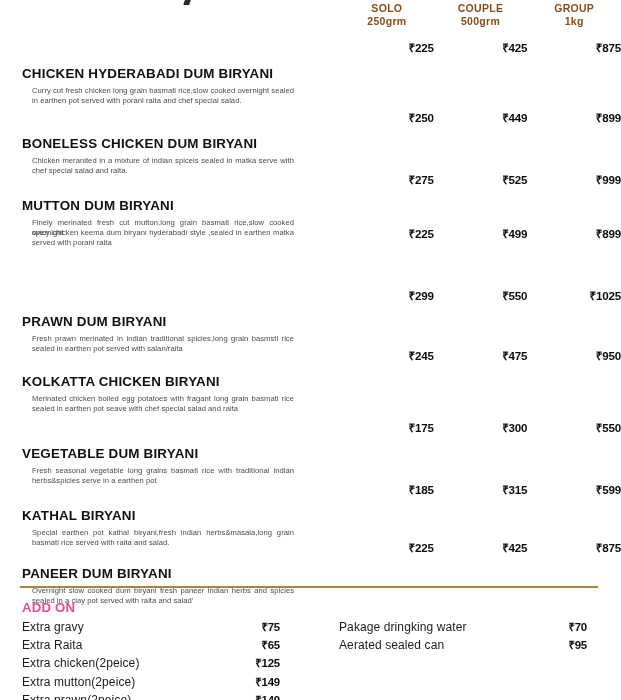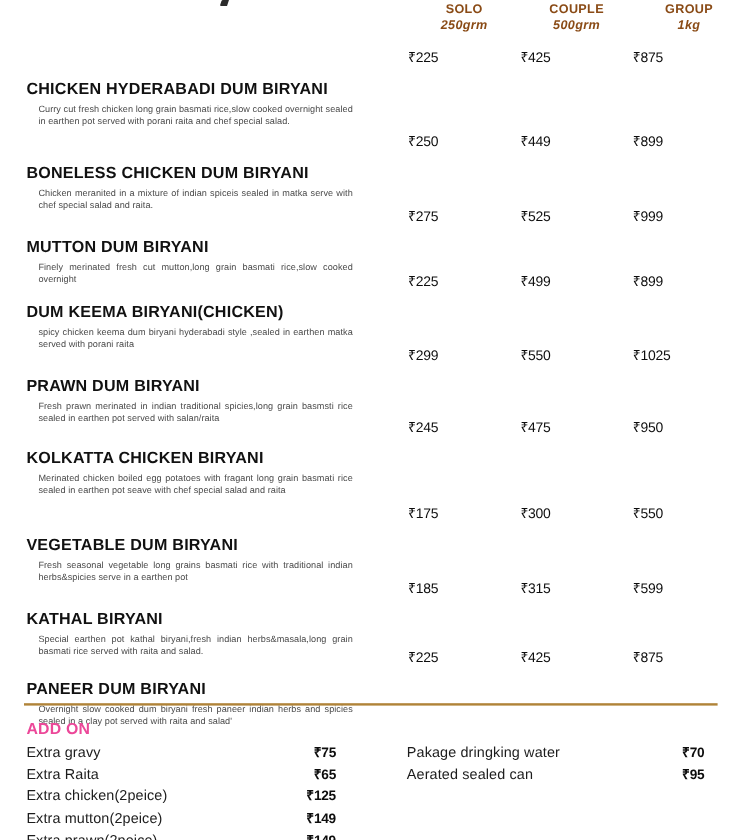"250grm" .col-header .col .l2 { font-style: italic -> none }
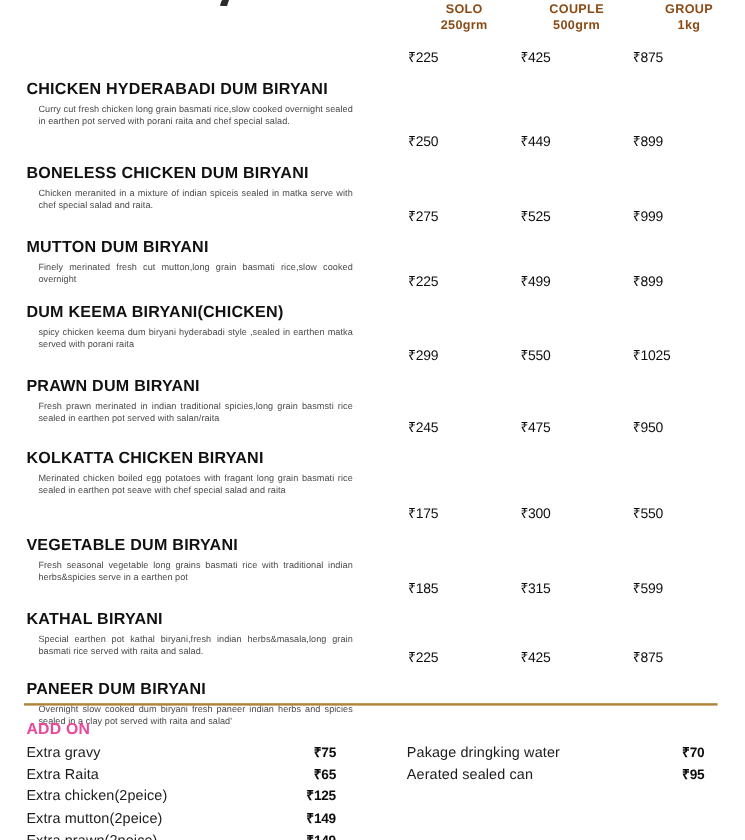"₹225" .item-prices .p { font-weight: normal -> bold; text-align: left -> right }
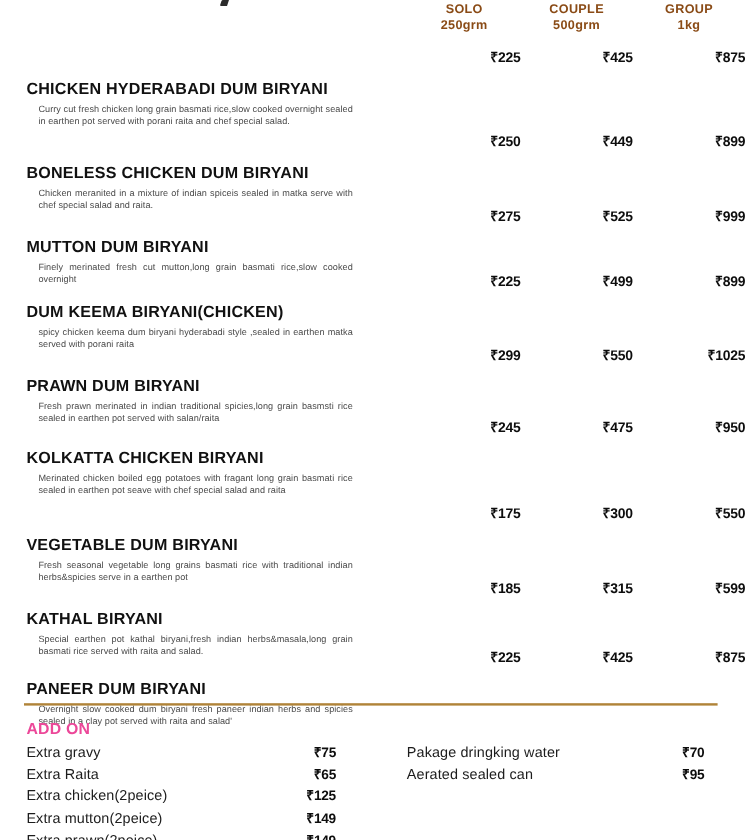"DUM KEEMA BIRYANI(CHICKEN)" div.item-name { html: <div>DUM KEEMA BIRYANI(CHICKEN)</div> -> none }
